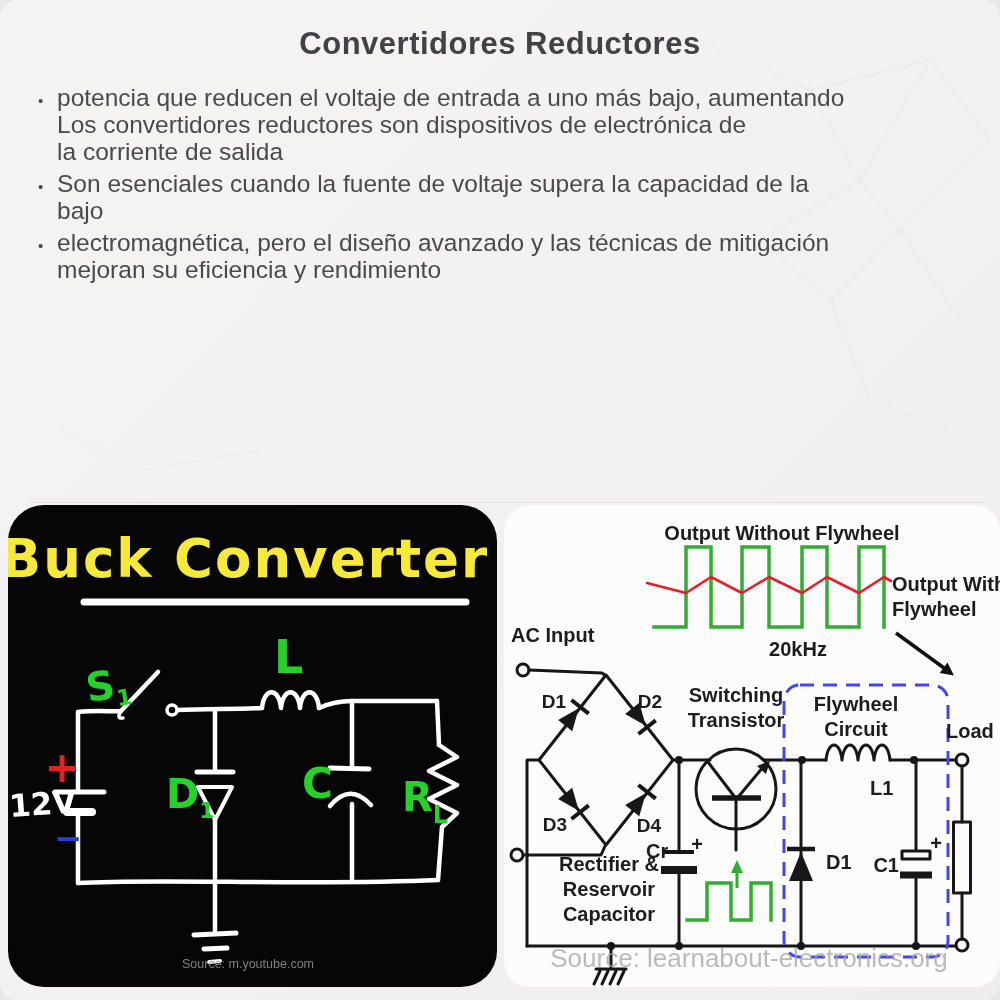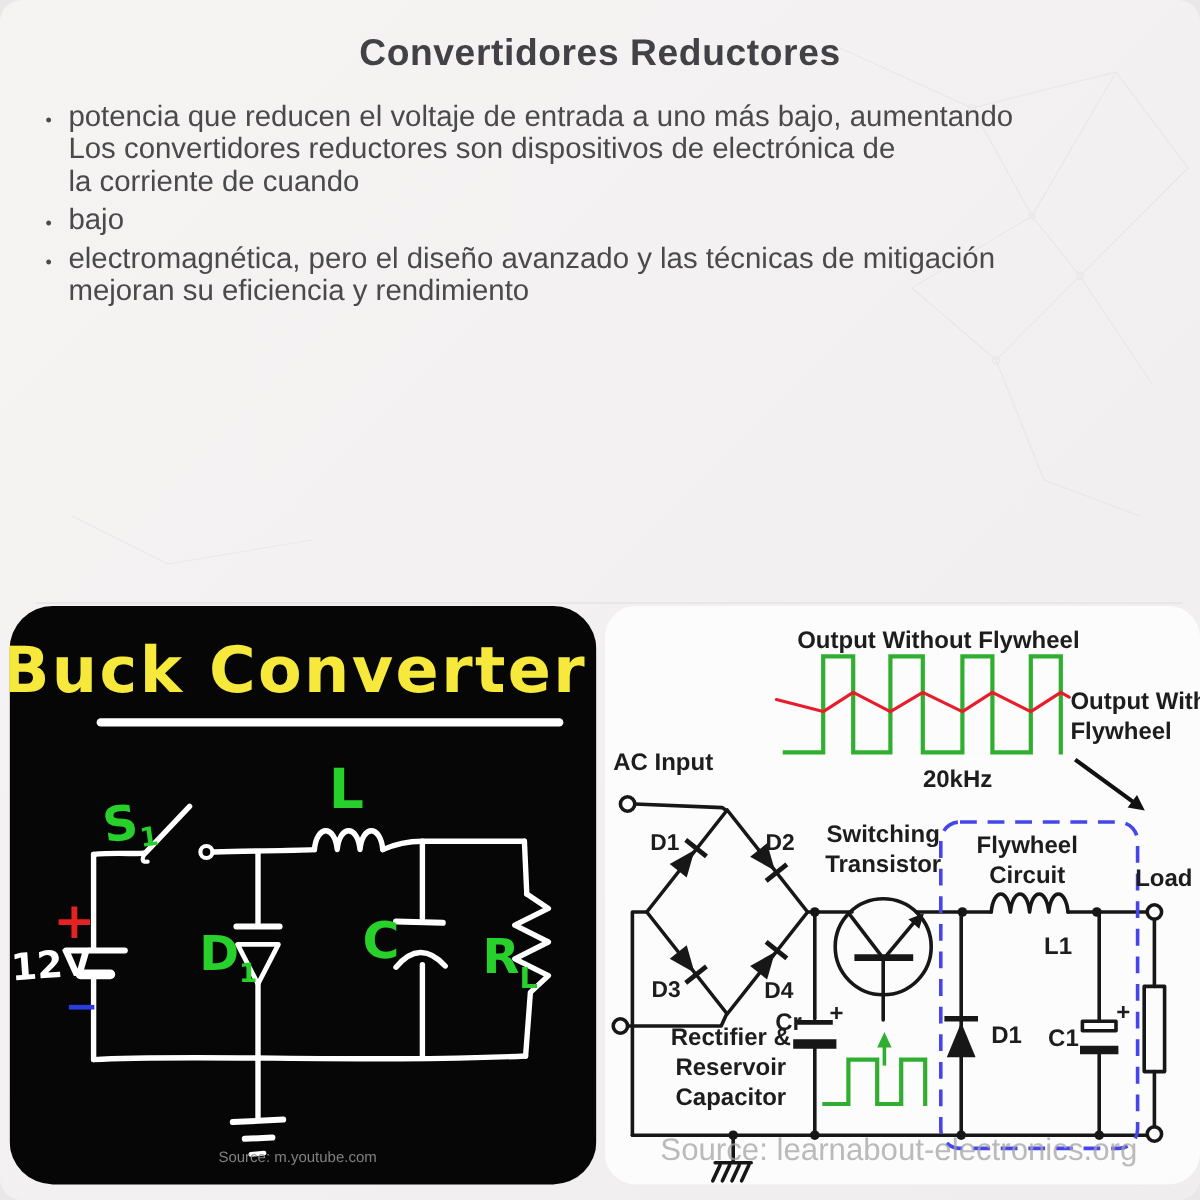"la corriente de cuando" div { text: cuando -> salida }
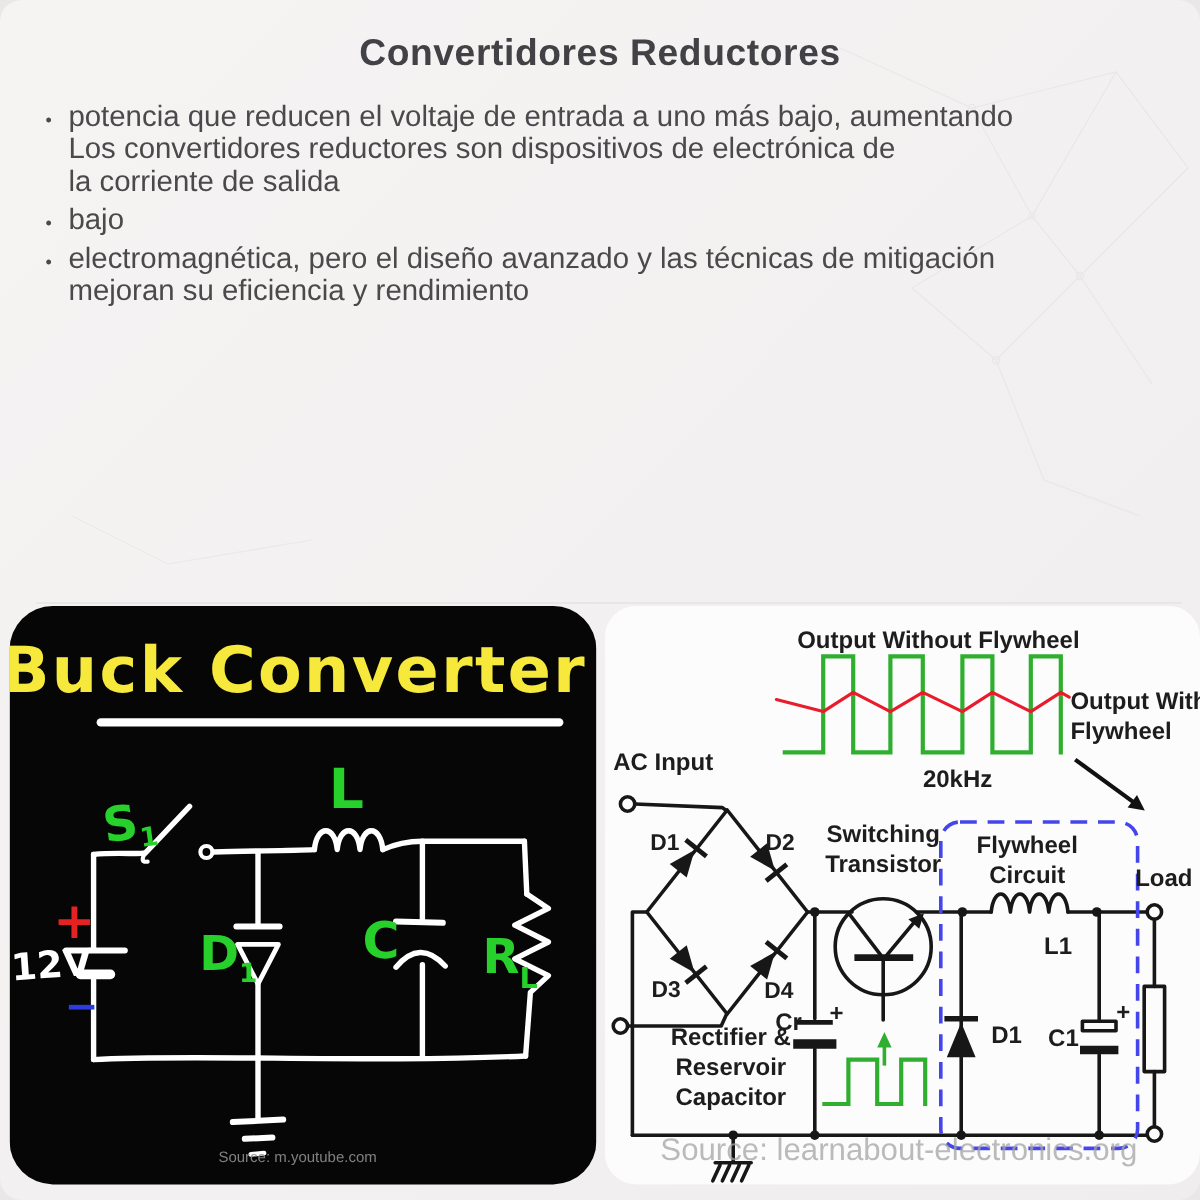"Son esenciales cuando la fuente" div { html: none -> <div>Son esenciales cuando la fuente de voltaje supera la capacidad de la</div> }
